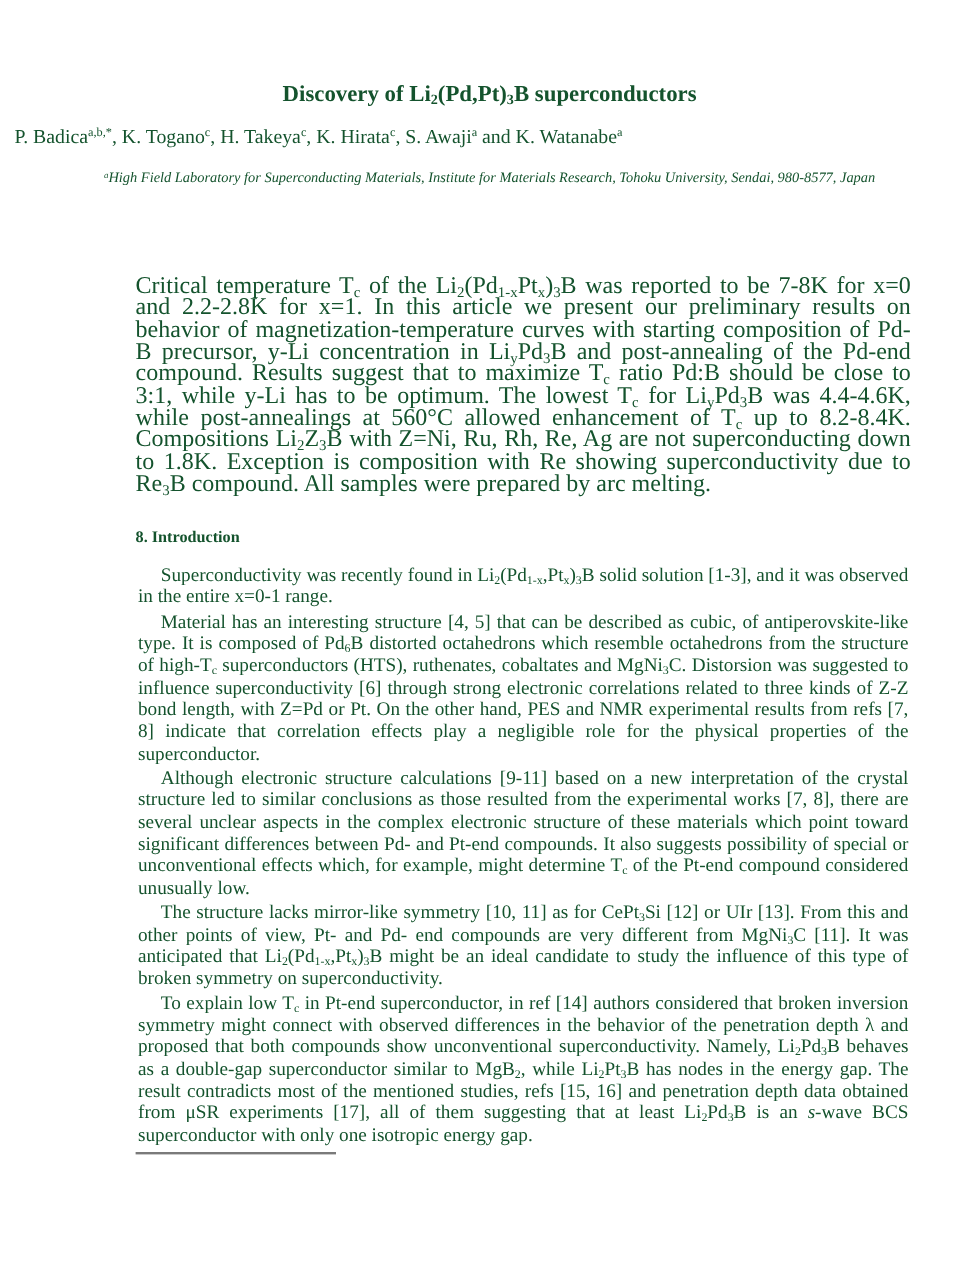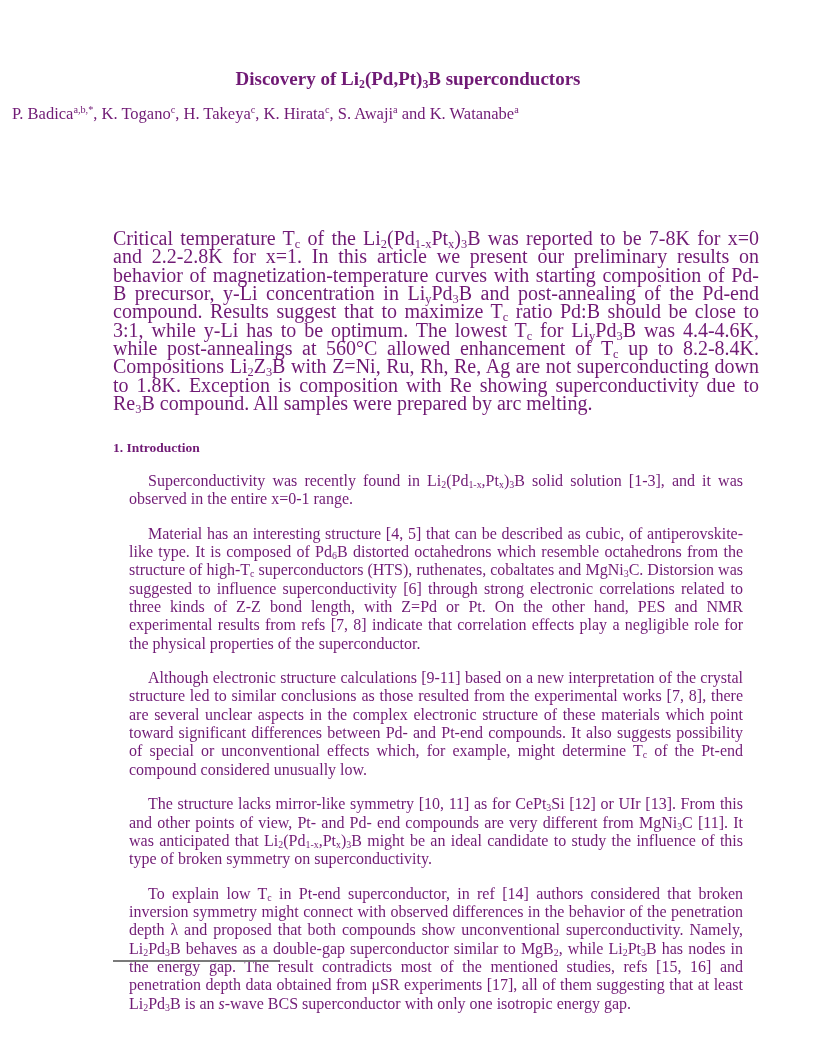"Discovery of Li2(Pd,Pt)3B" .page { color: #701a75 -> #14532d }
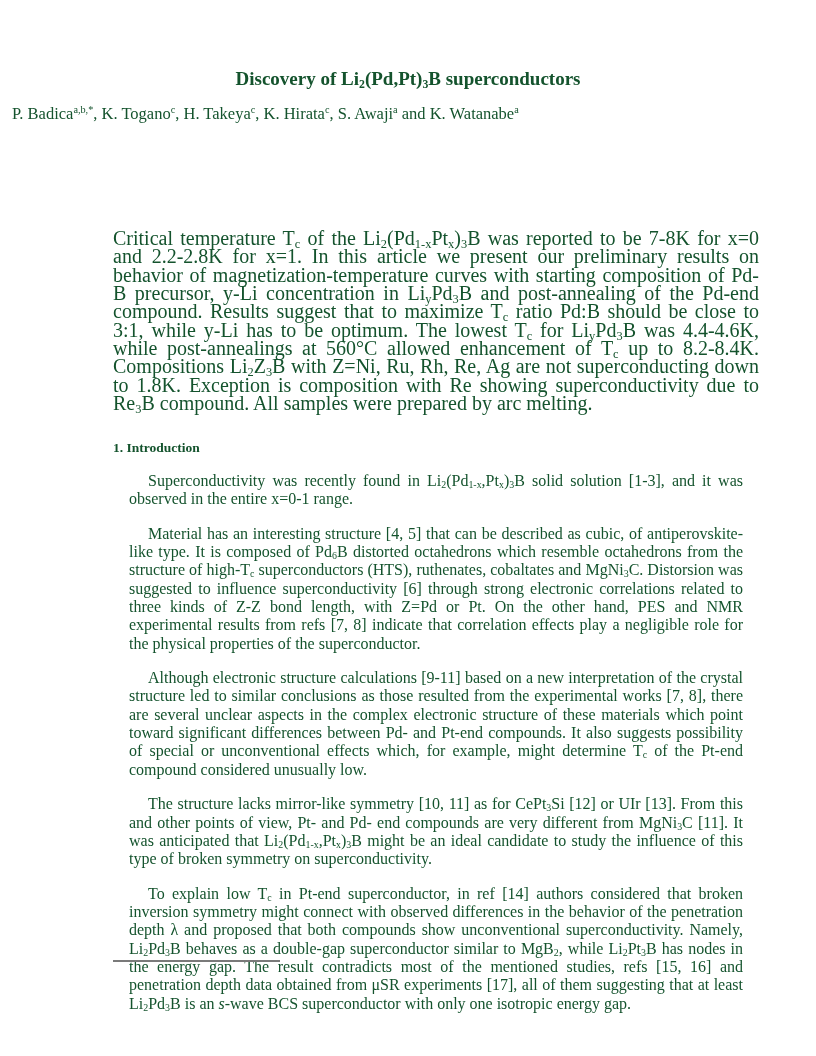"aHigh Field Laboratory for" div { html: none -> <div><sup>a</sup>High Field Laboratory for Superconducting Materials, Institute for Materials Research, Tohoku University, Sendai, 980-8577, Japan</div> }
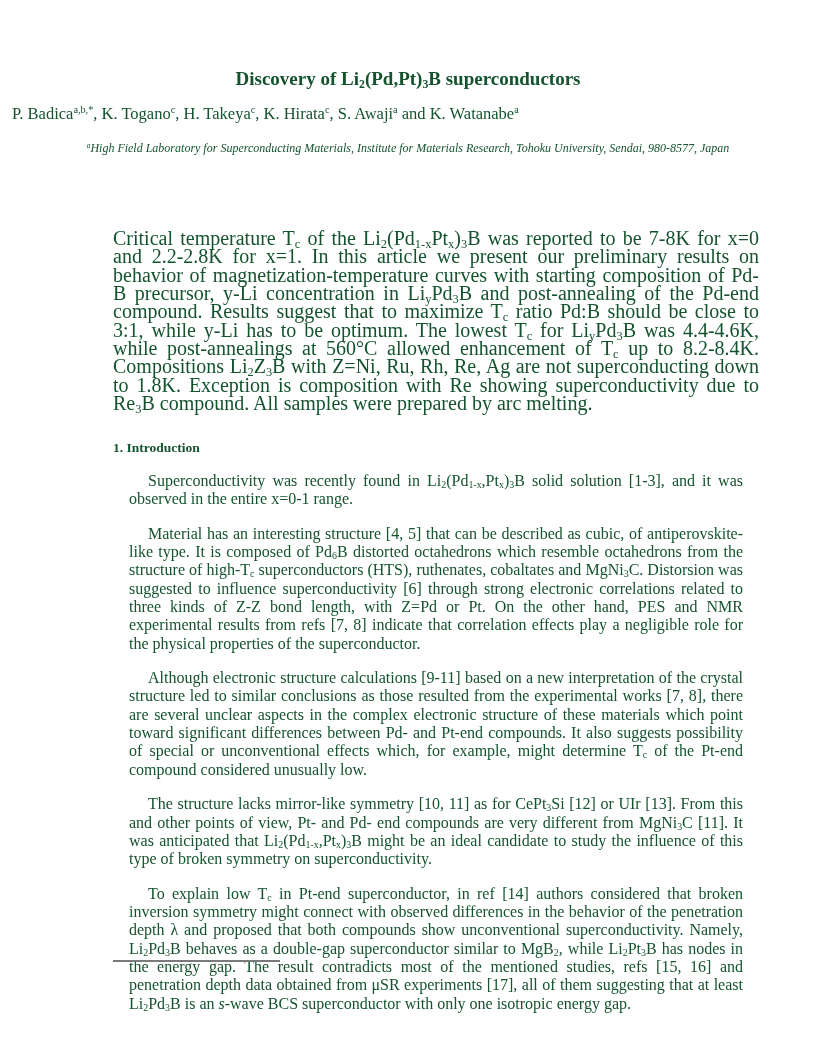"1. Introduction" h2.section-heading { text: 1 -> 8 }
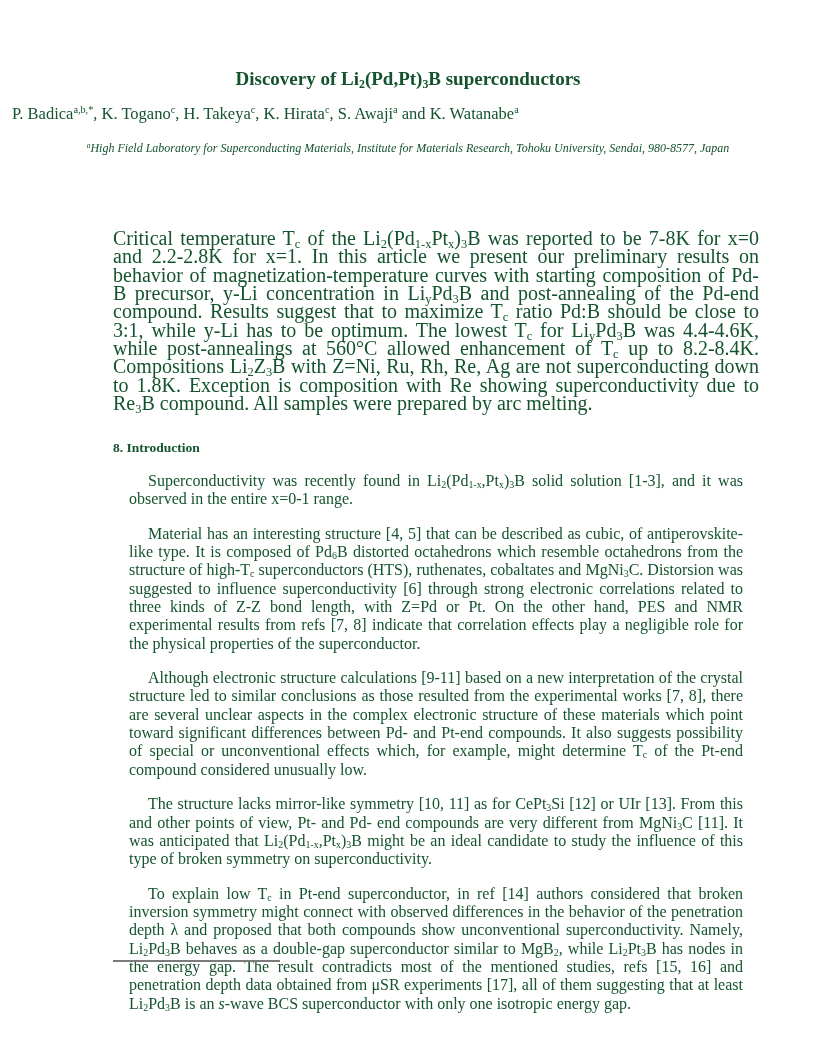"Superconductivity was recently found in" .intro p { margin: 16px -> 2px }
